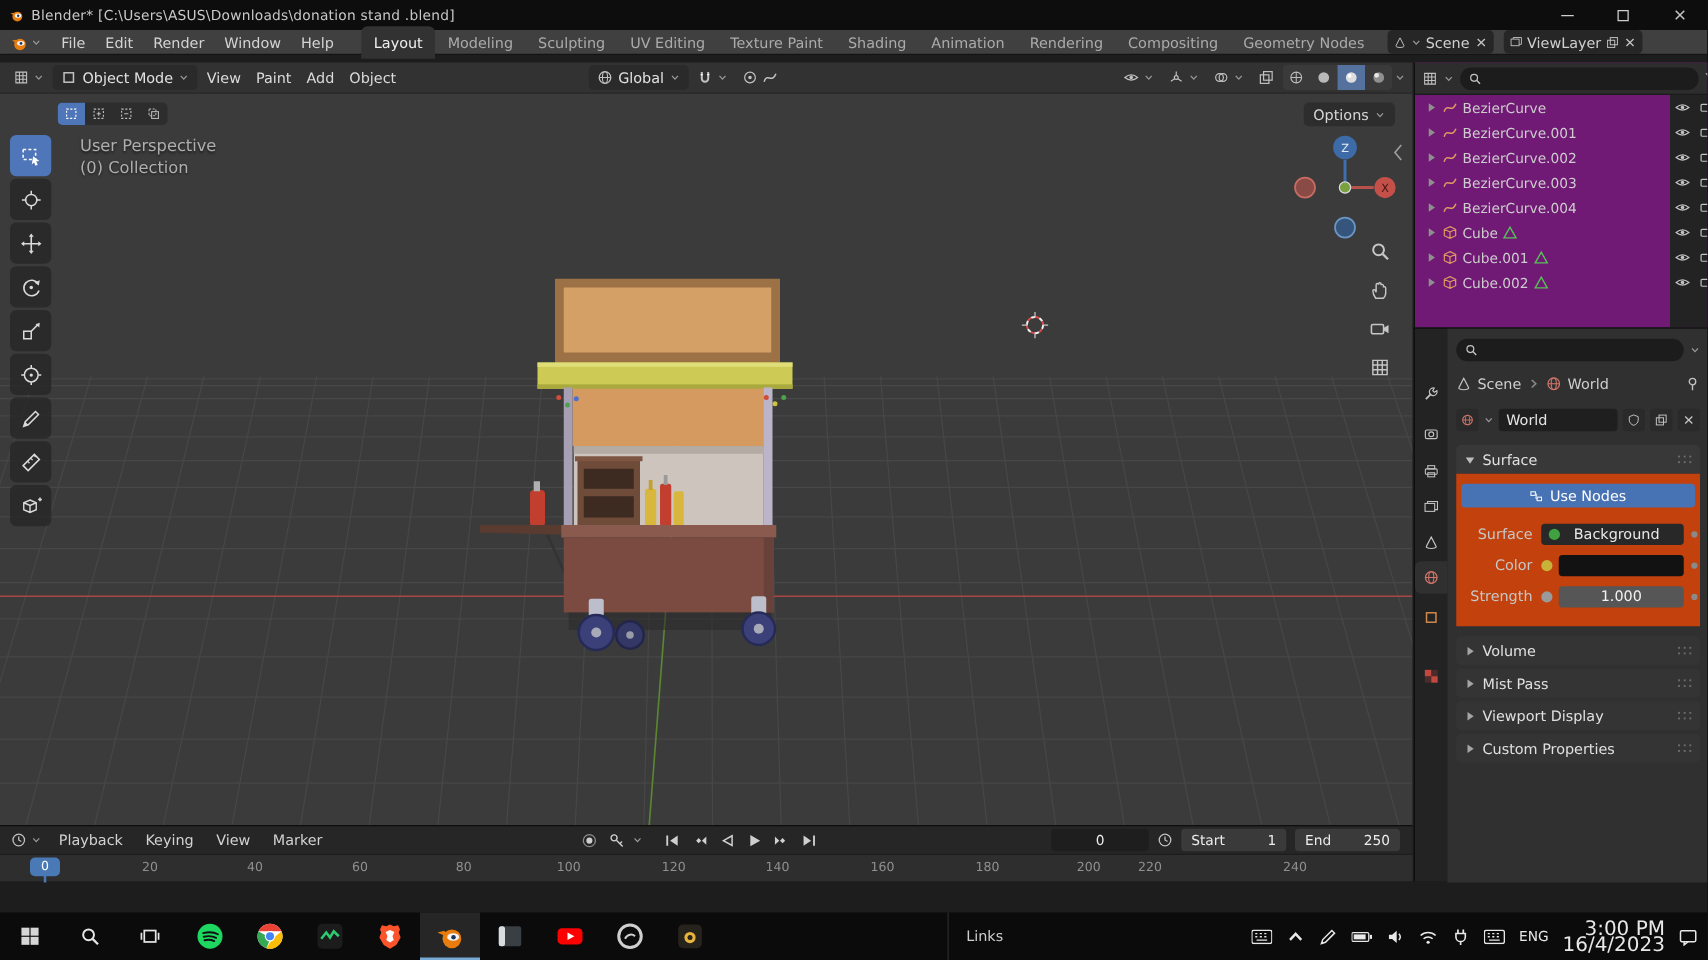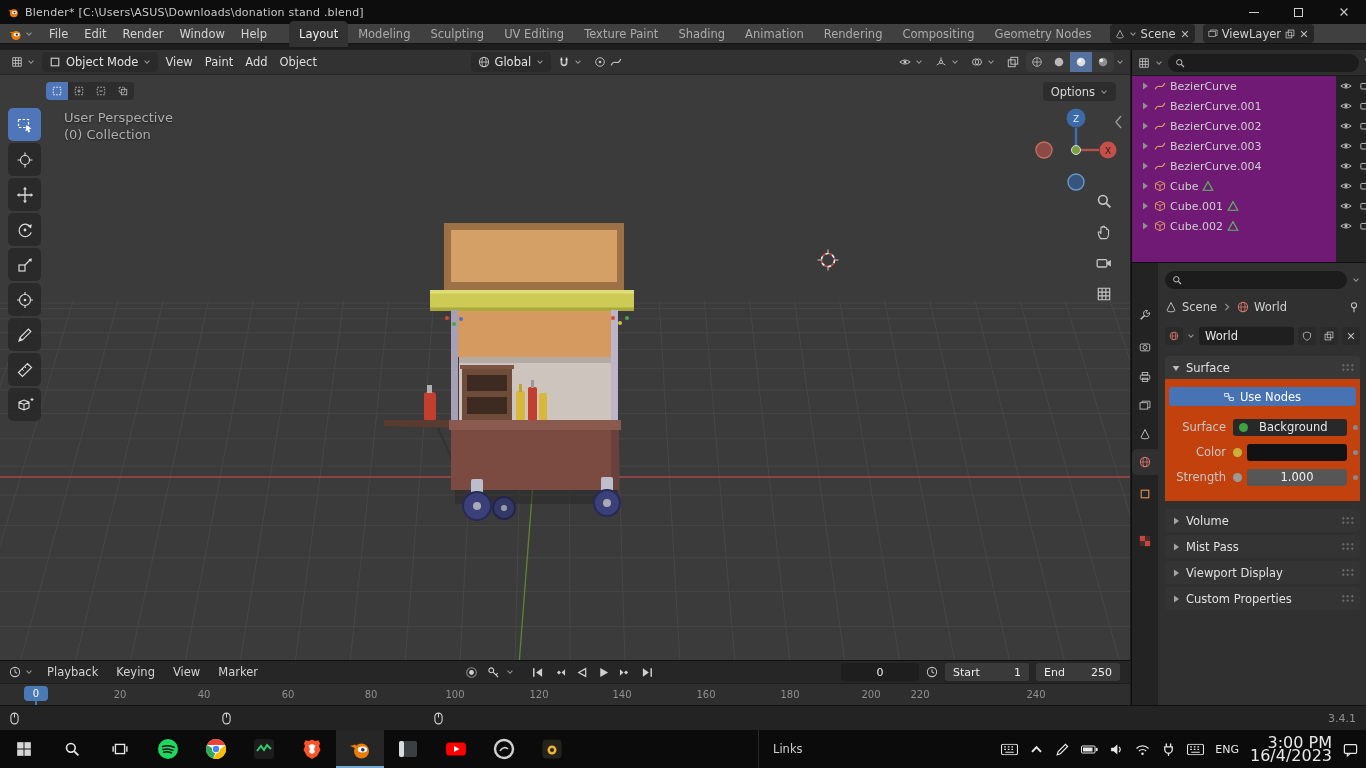"3.4.1" div.abs { html: <div> <span><svg> <use></use> </svg></span> <span><svg> <use></use> </svg></span> <span><svg> <use></use> </svg></span> <span>3.4.1</span> </div> -> none }
